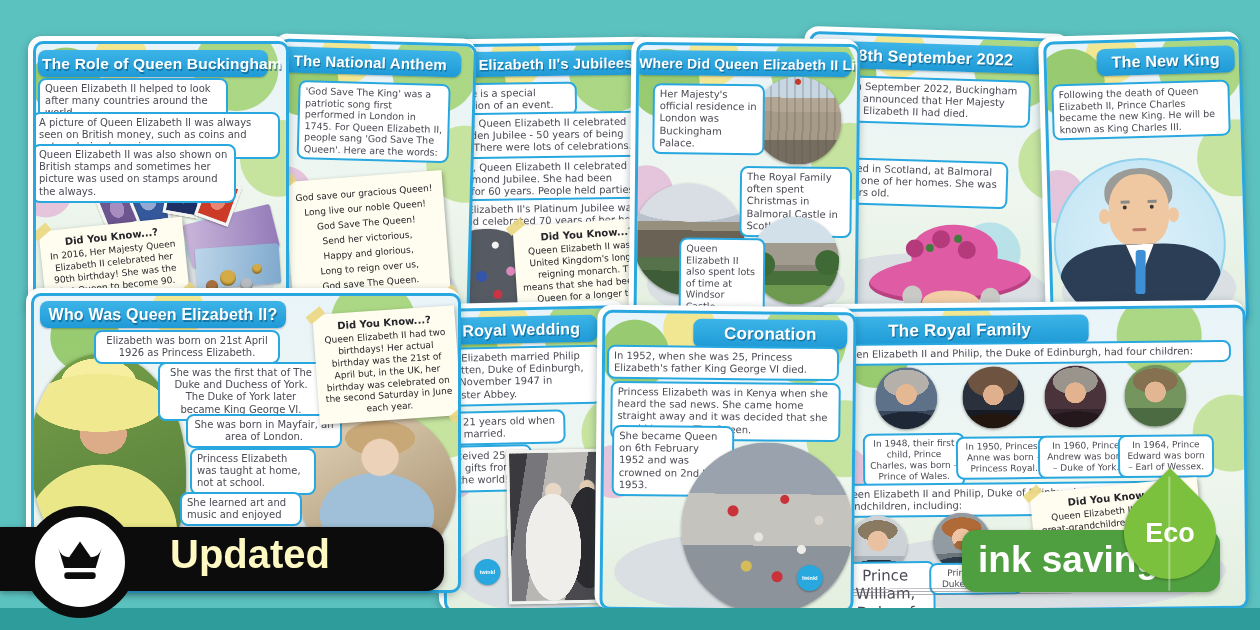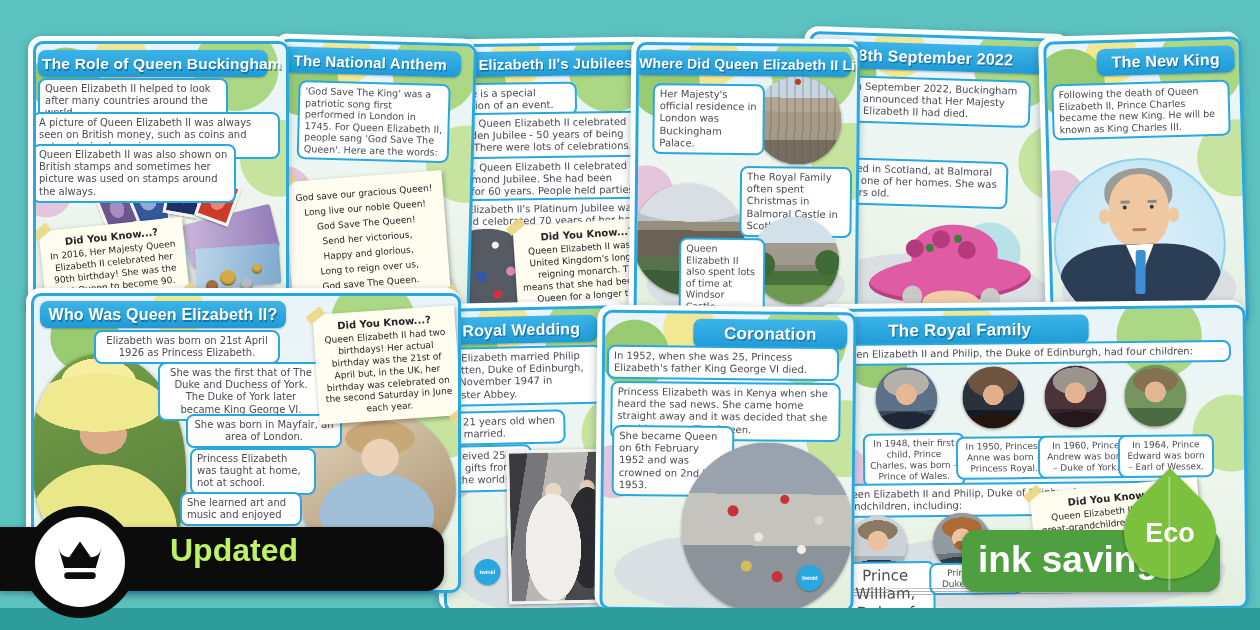"Updated" .updated-text { color: #bef264 -> #fef9c3; font-size: 32px -> 40px }
